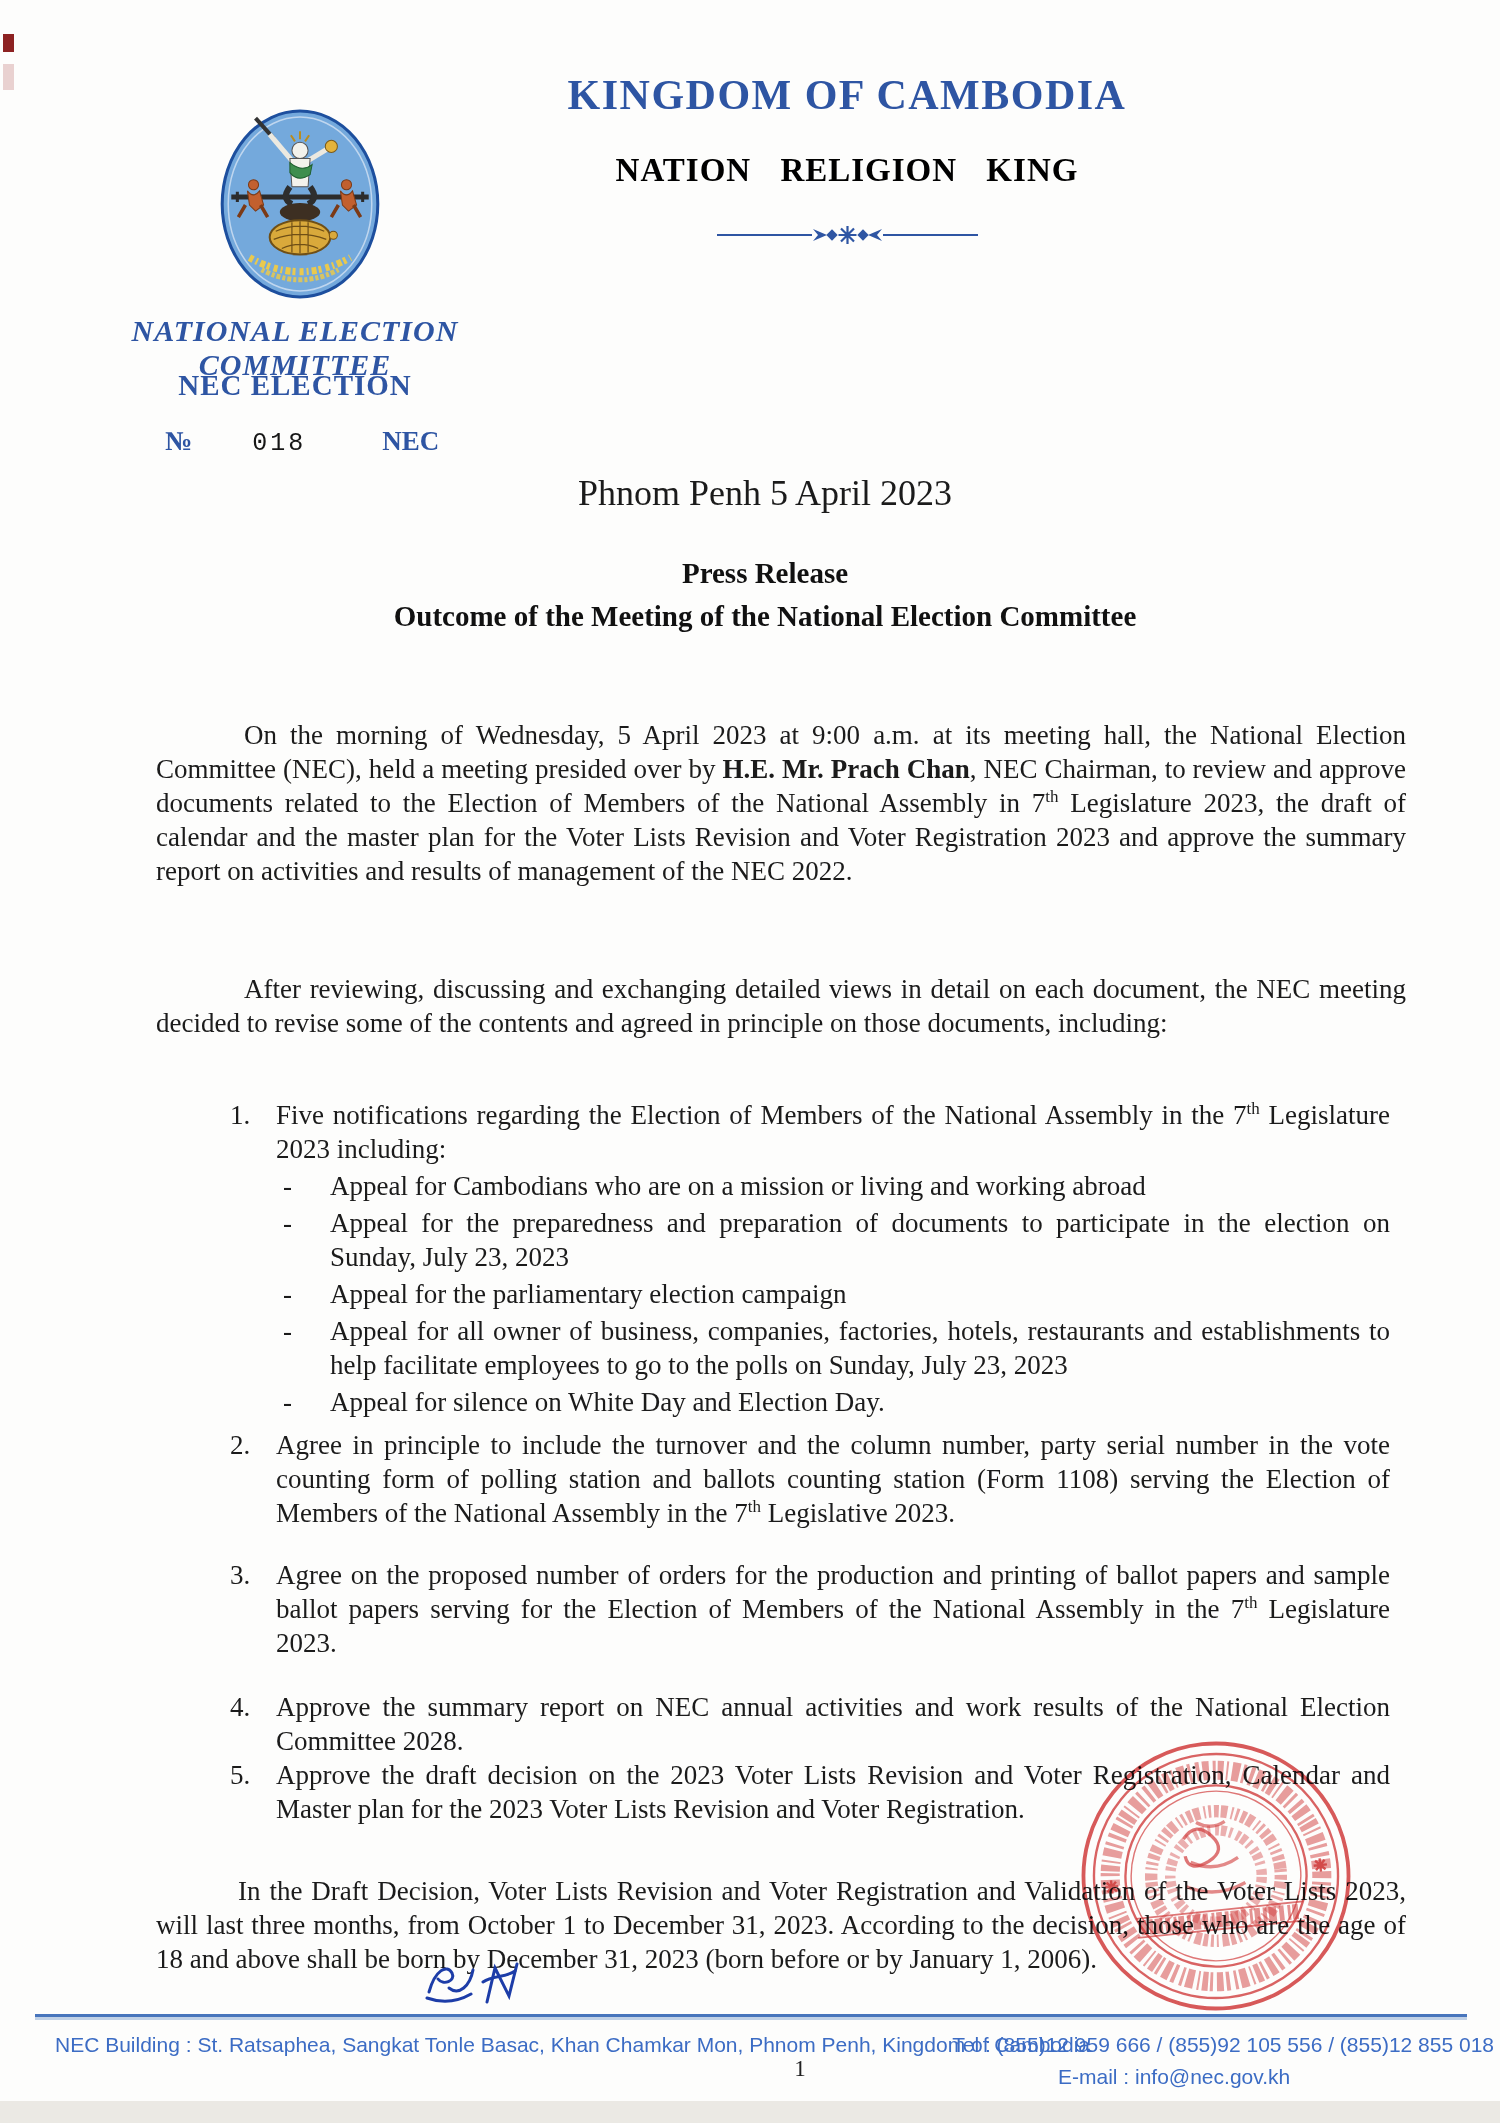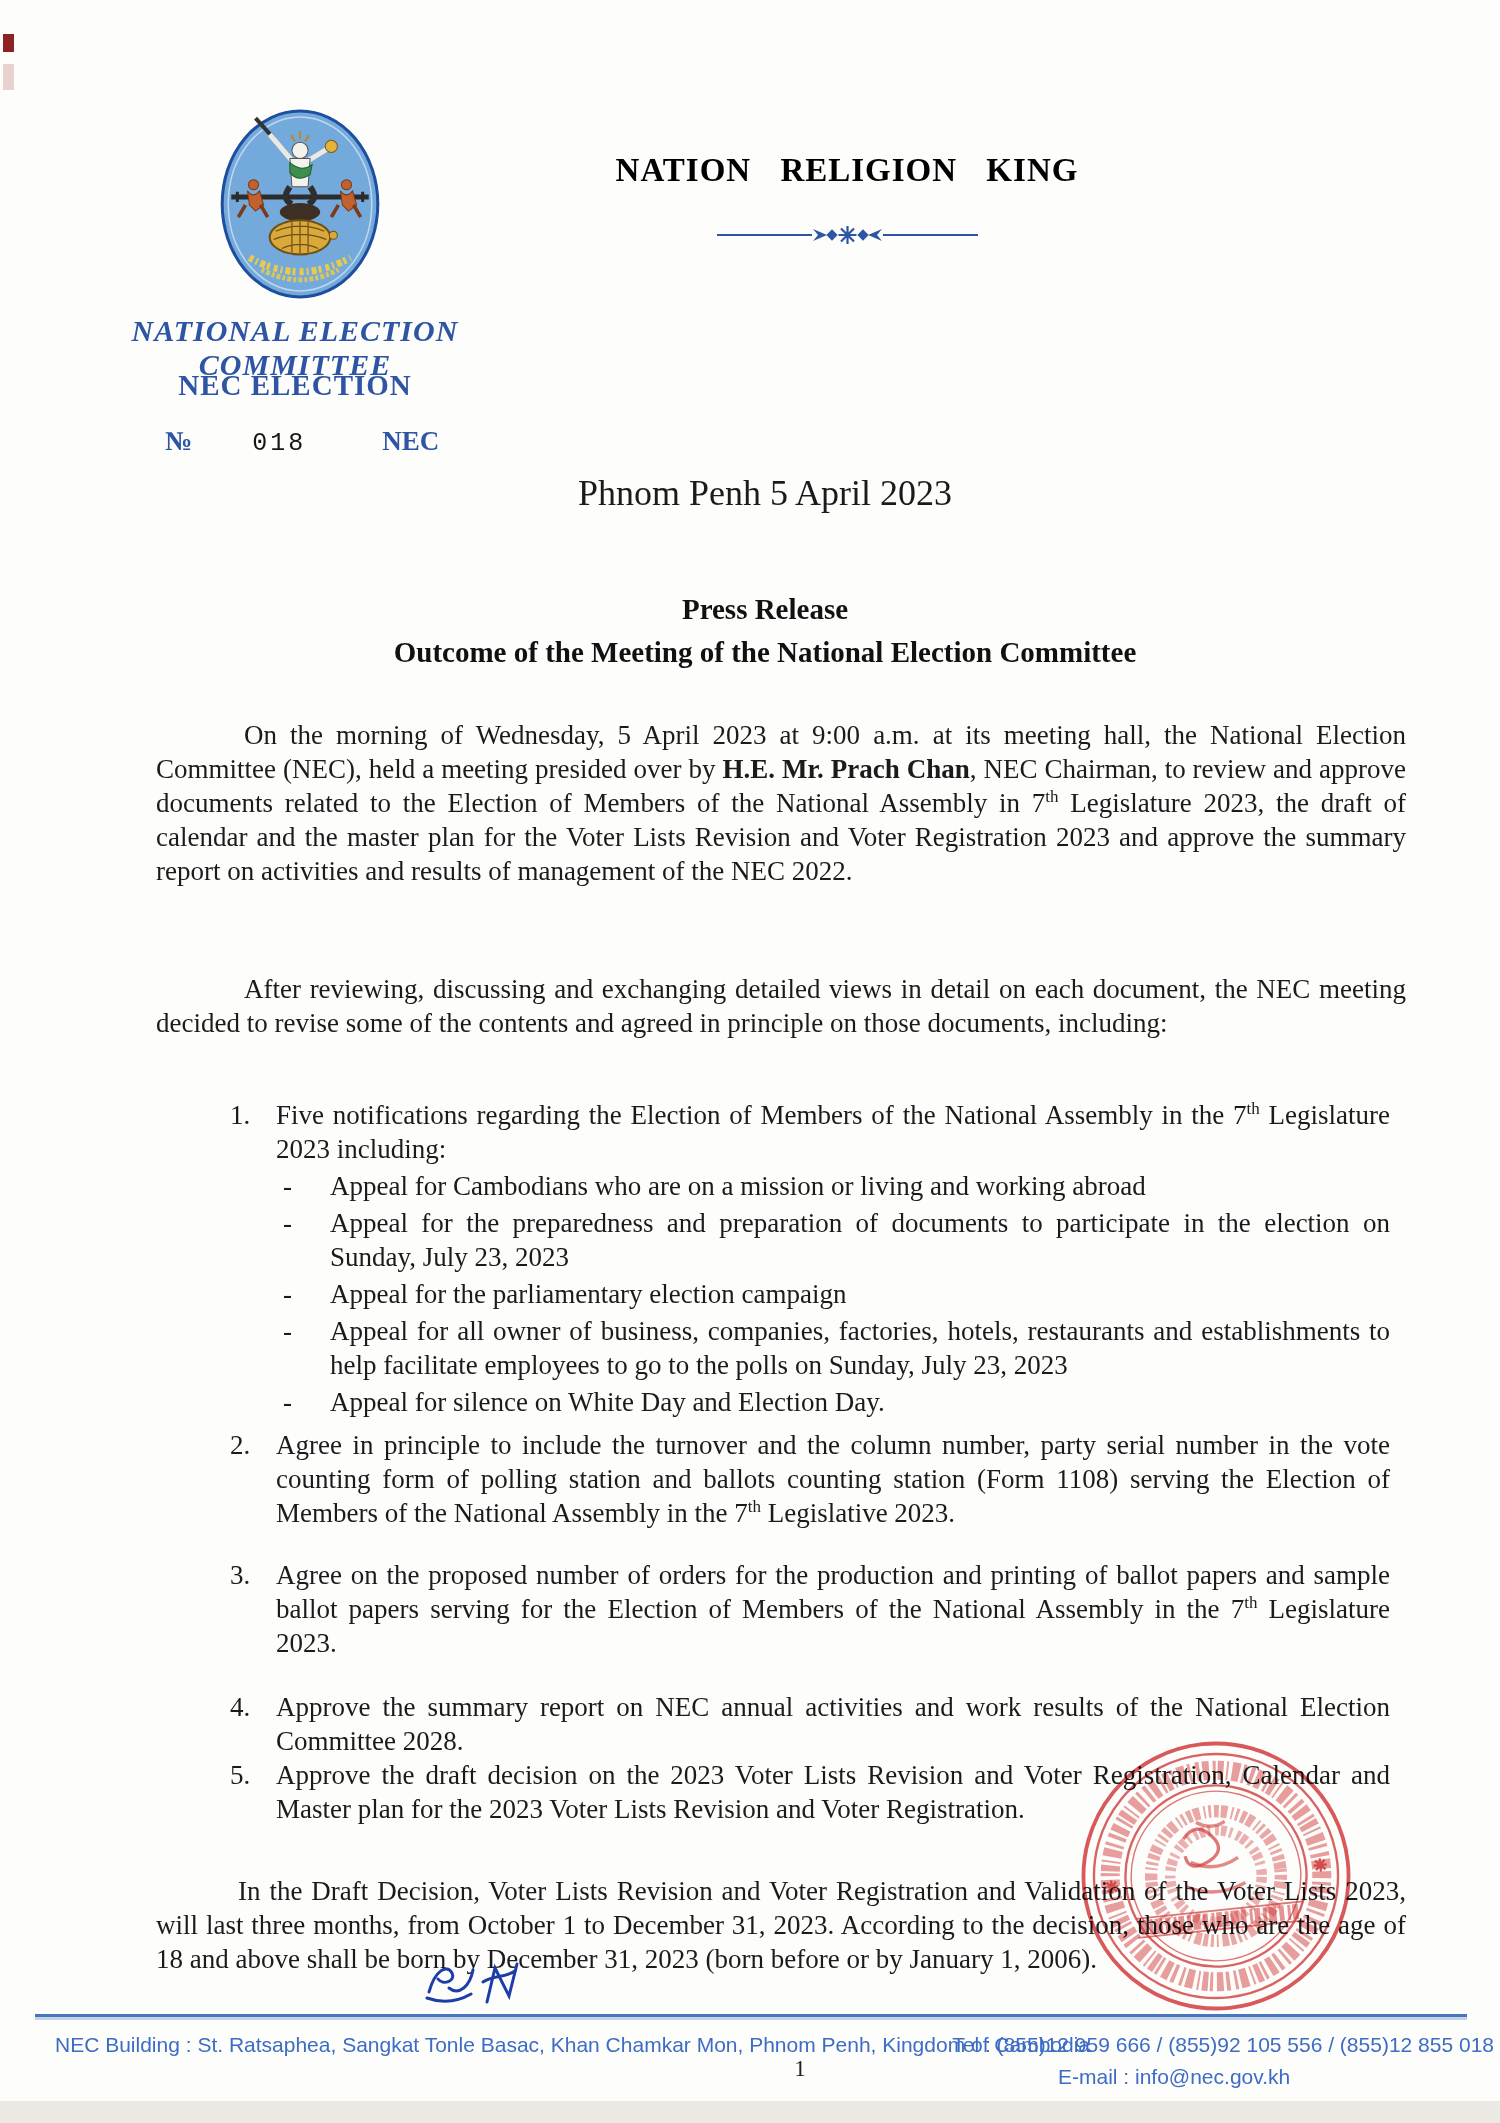"KINGDOM OF CAMBODIA" div.kingdom { html: none -> <div>KINGDOM OF CAMBODIA</div> }
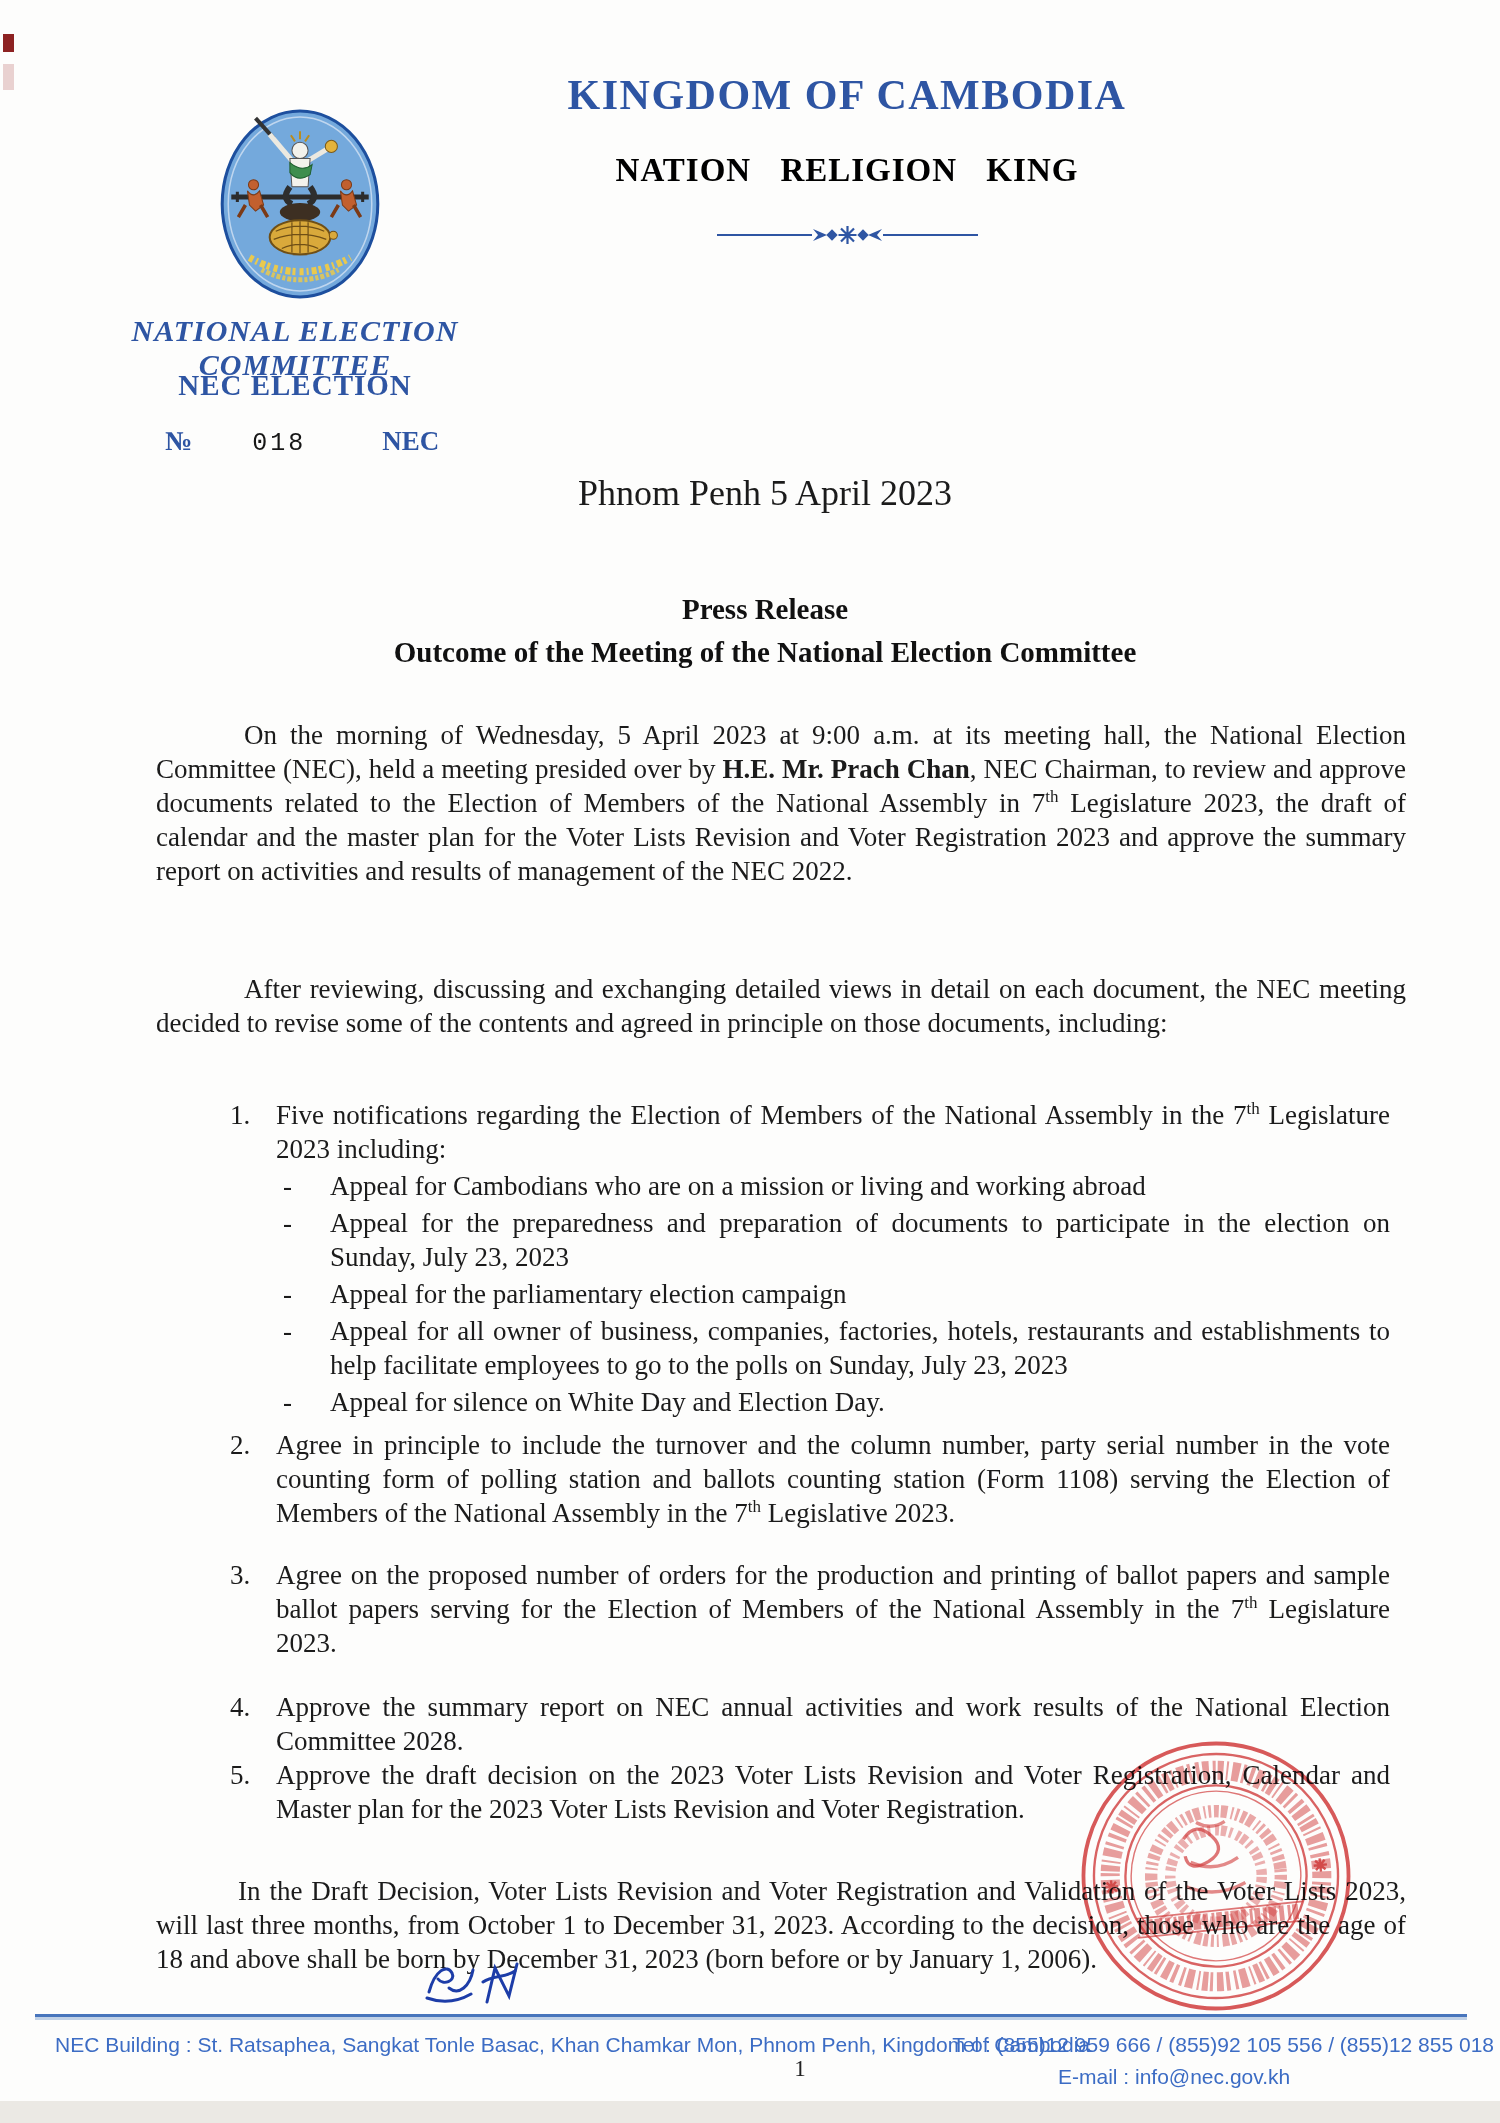"Press Release" .title-block { margin-top: 36px -> none }
